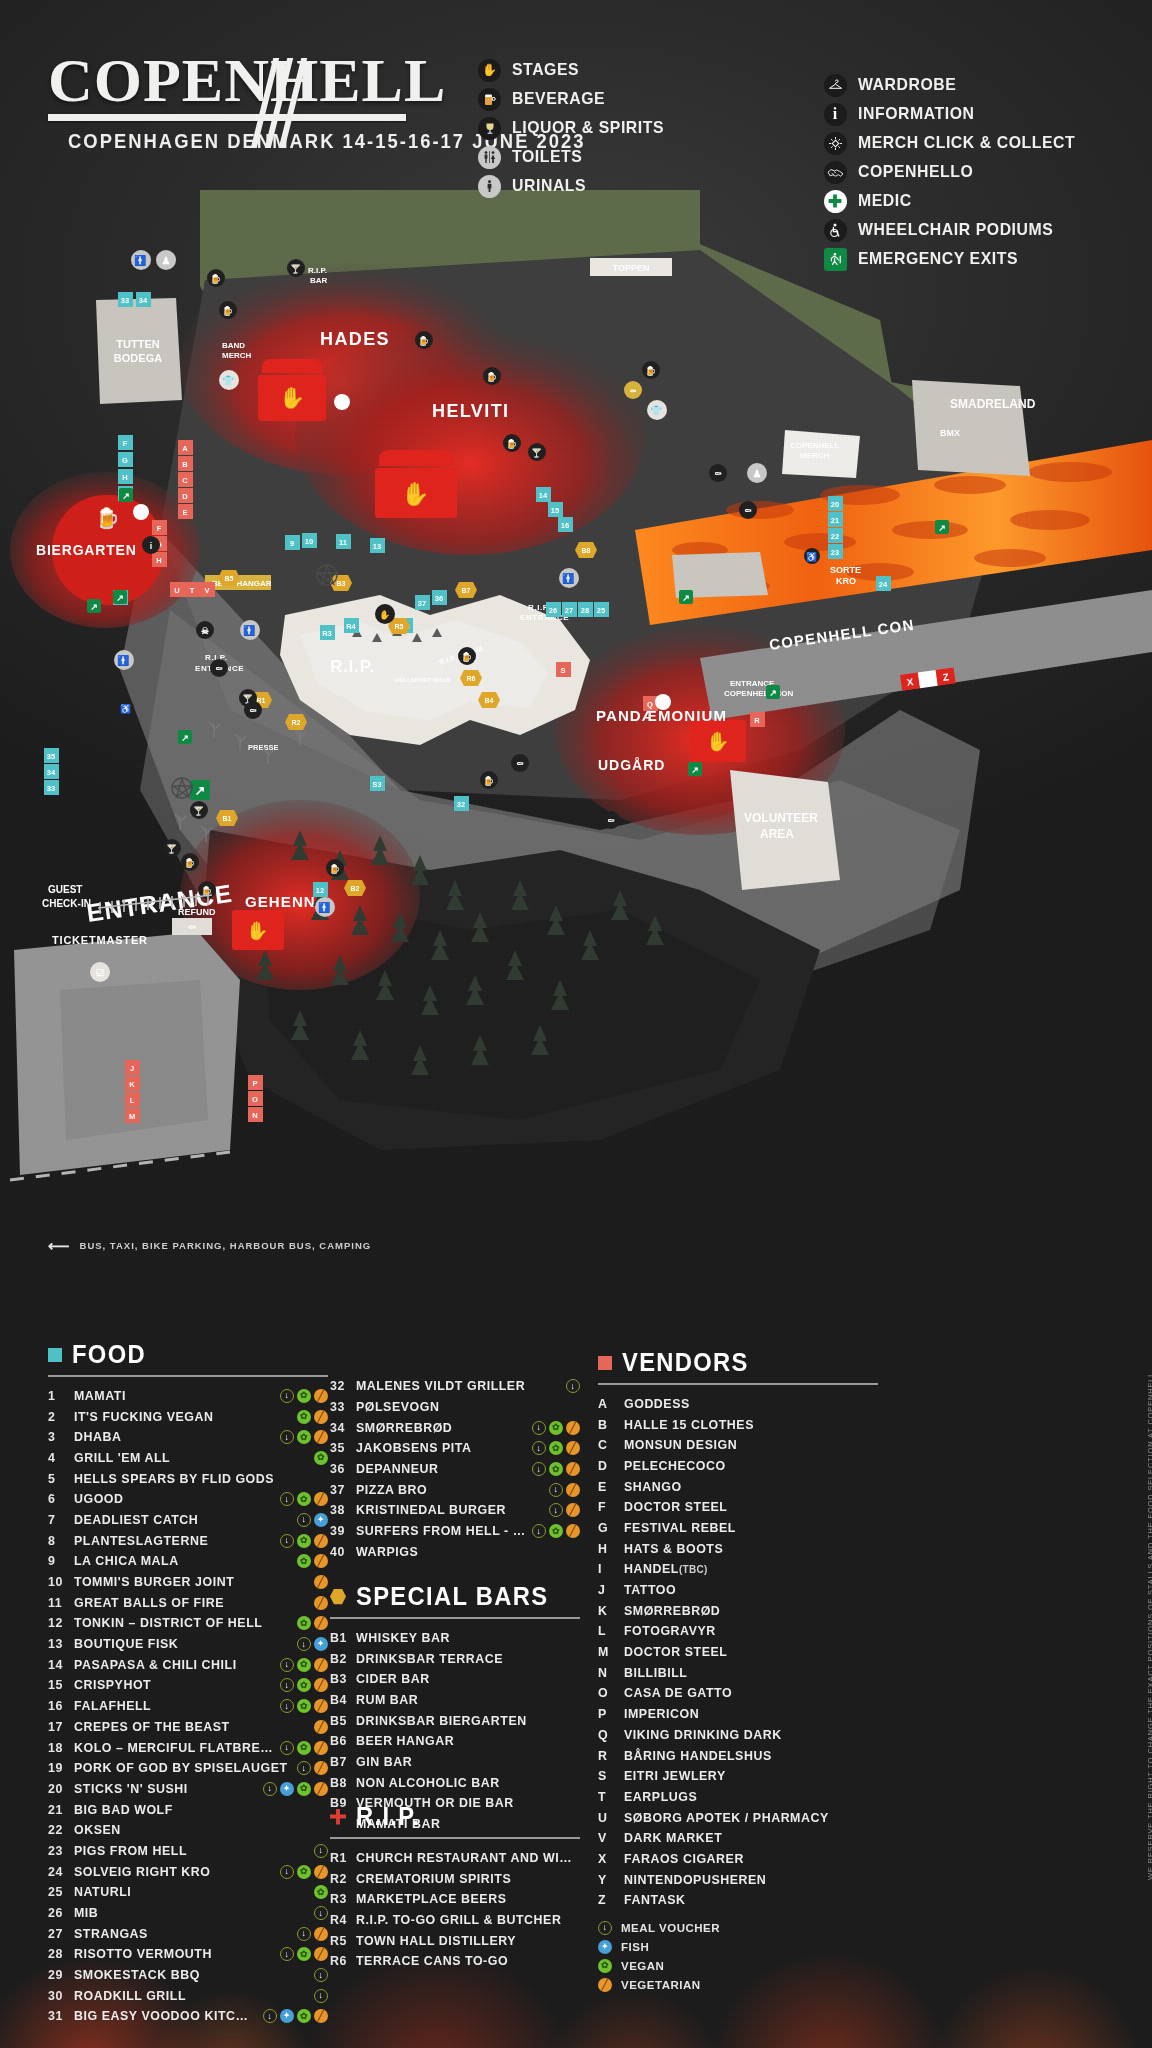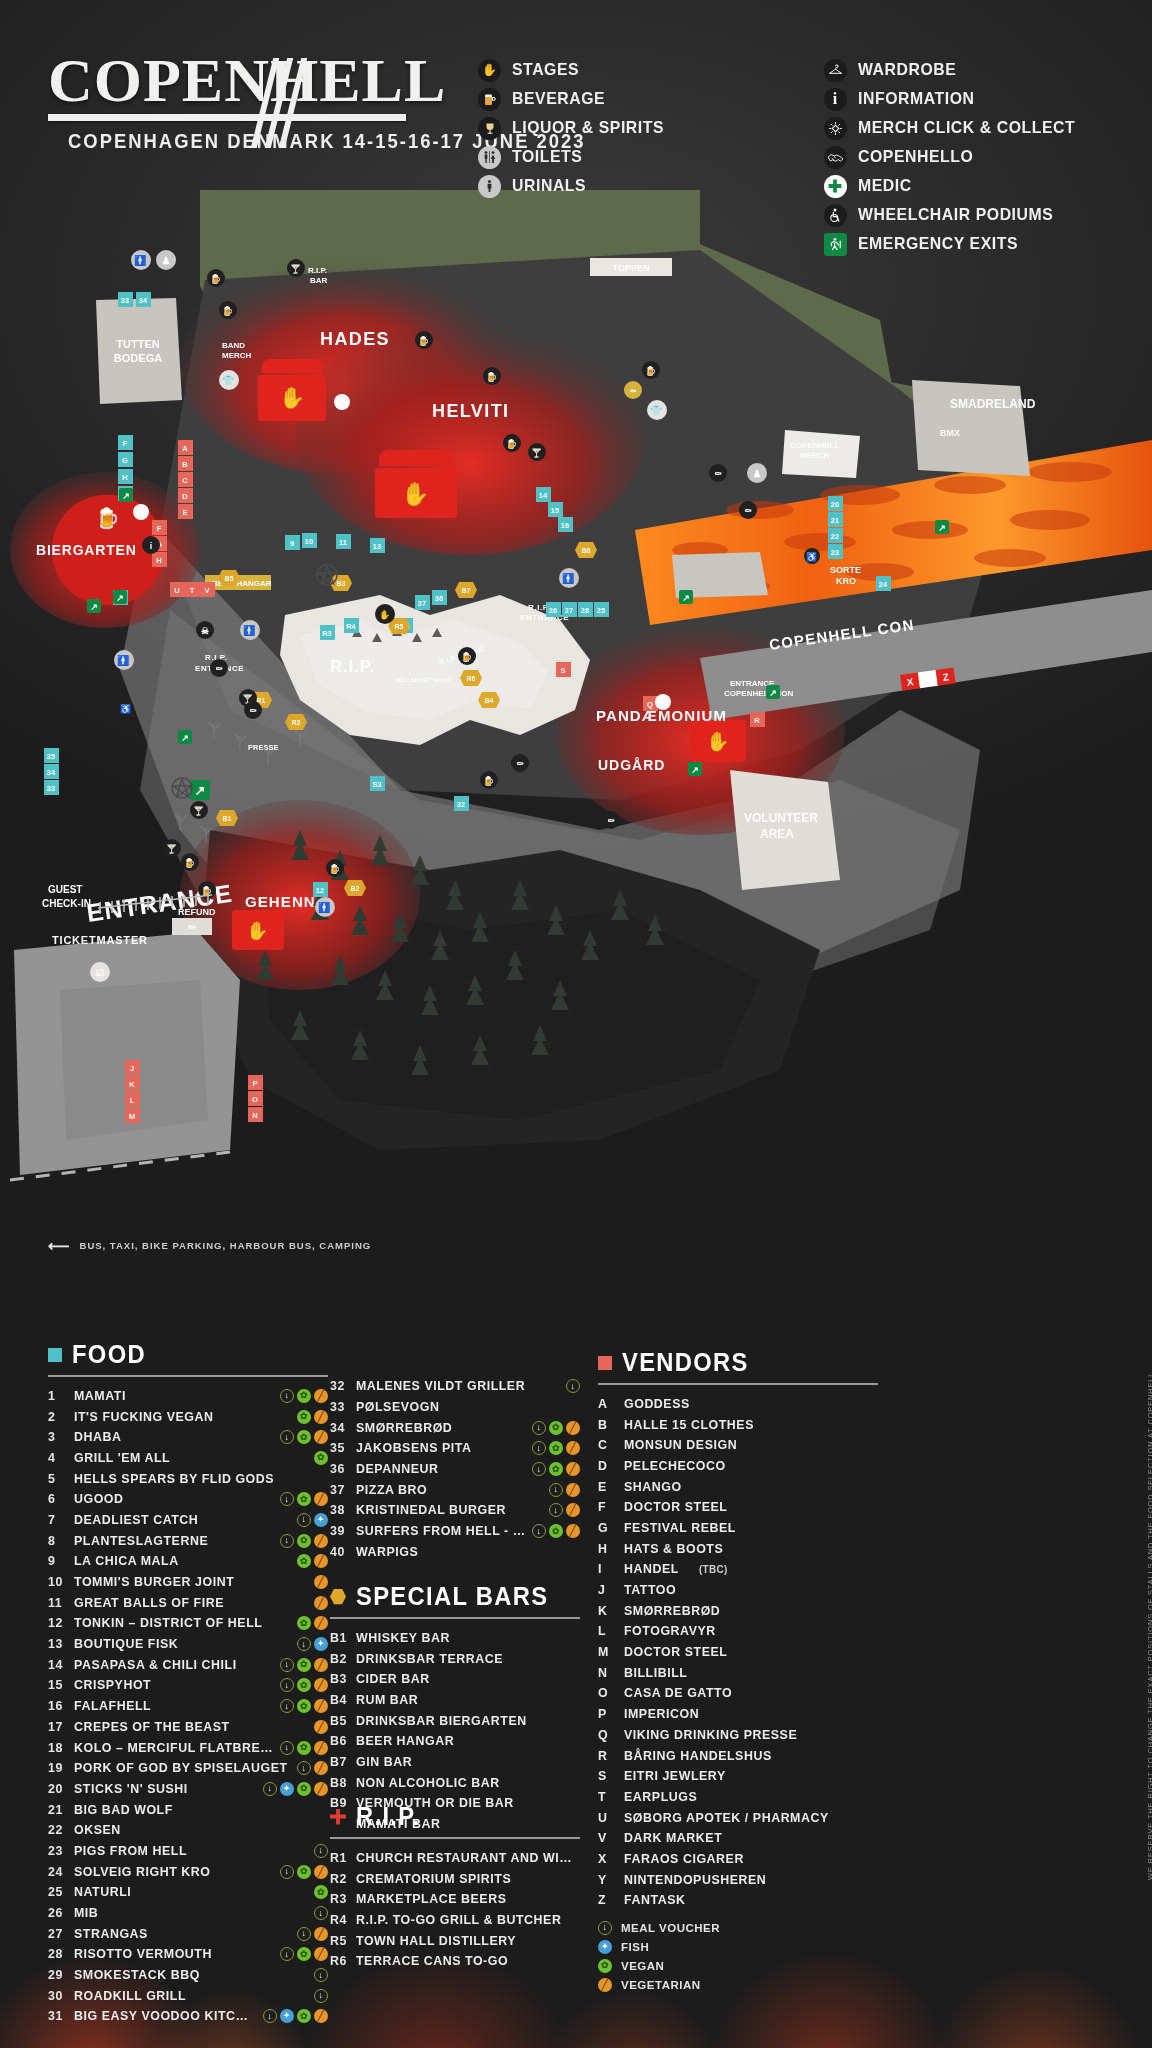"WARDROBE" div.legend-col { margin-top: none -> 15px }
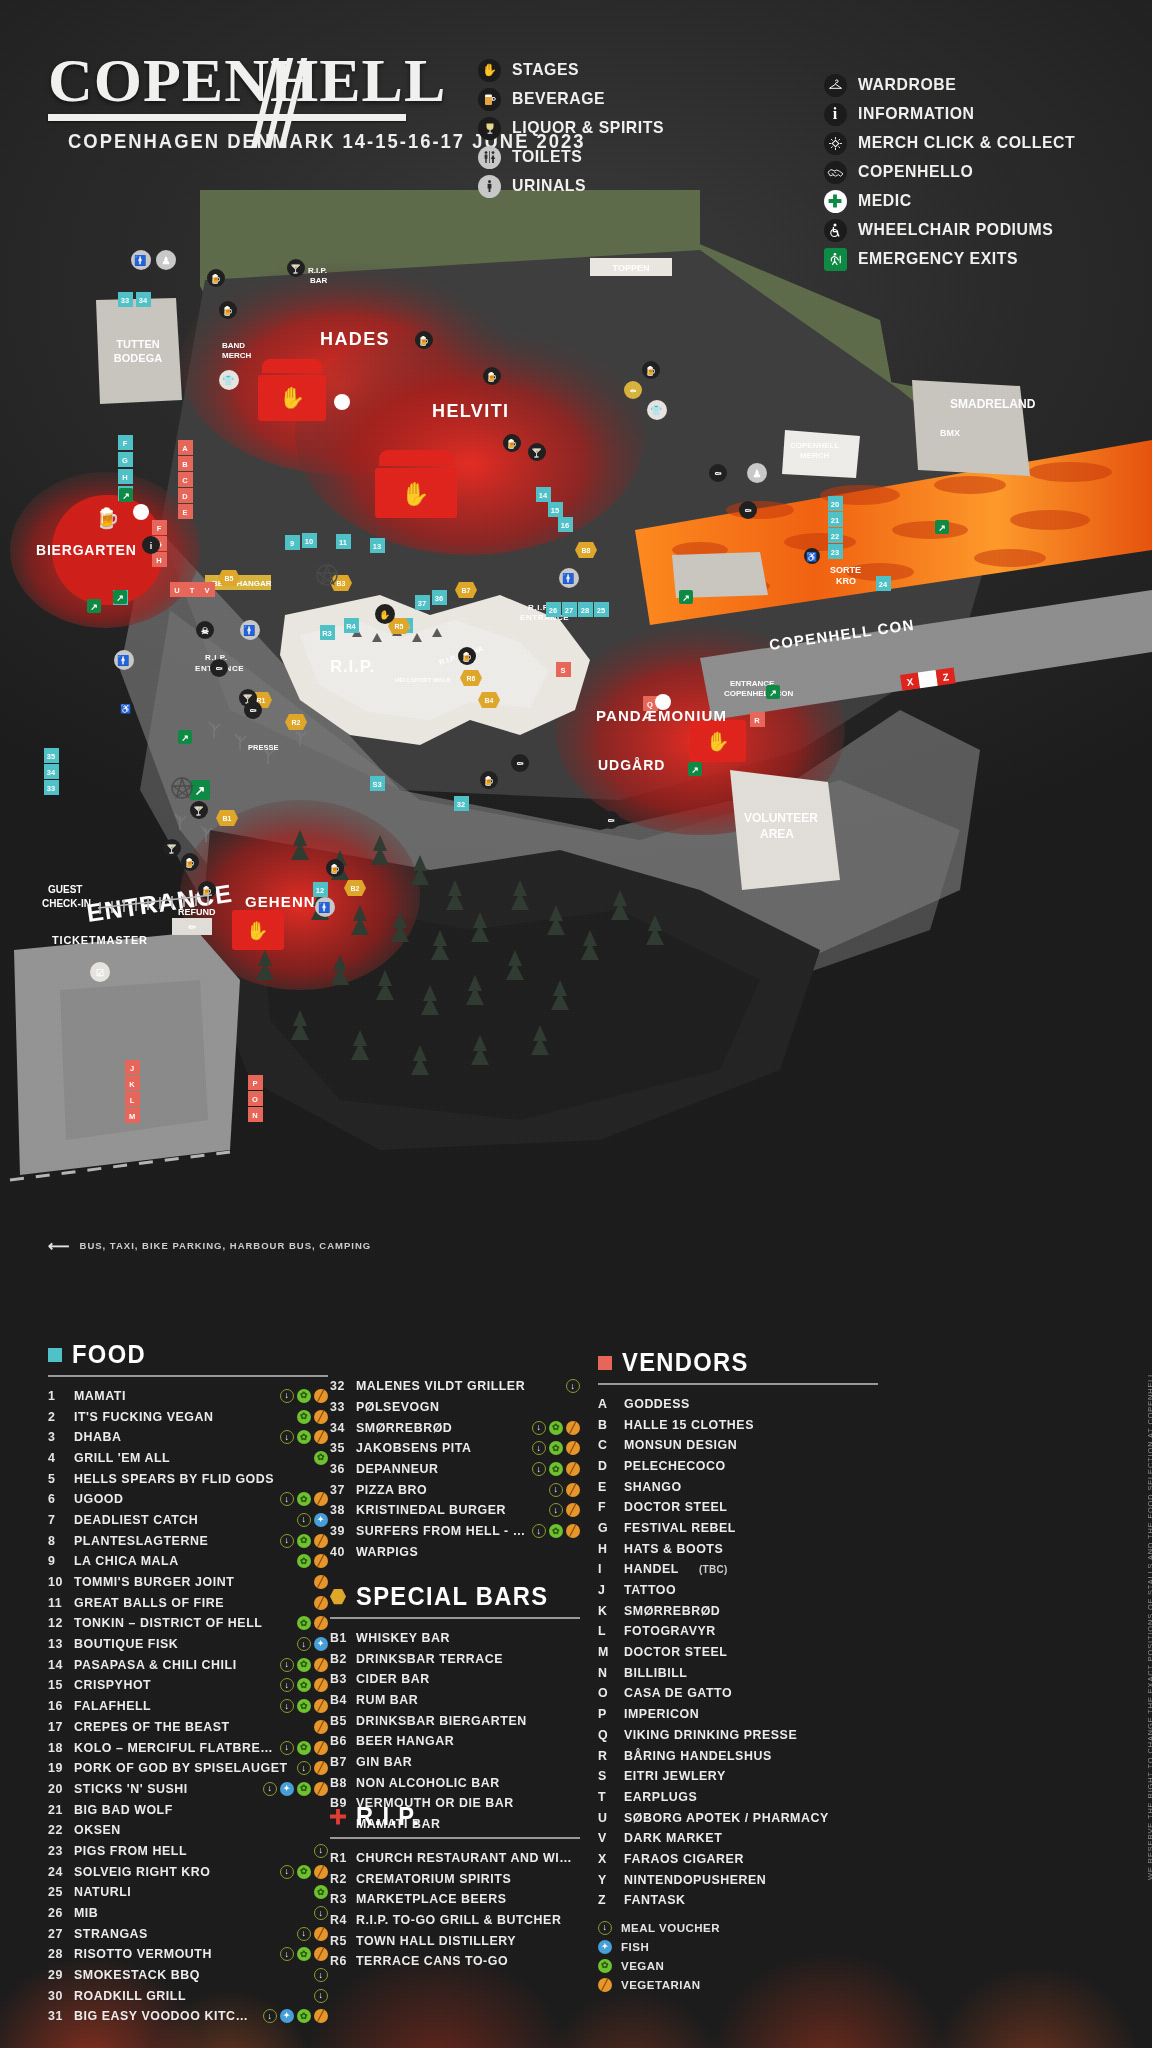"(TBC)" .vrow .tbc { margin-left: 20px -> 0 }
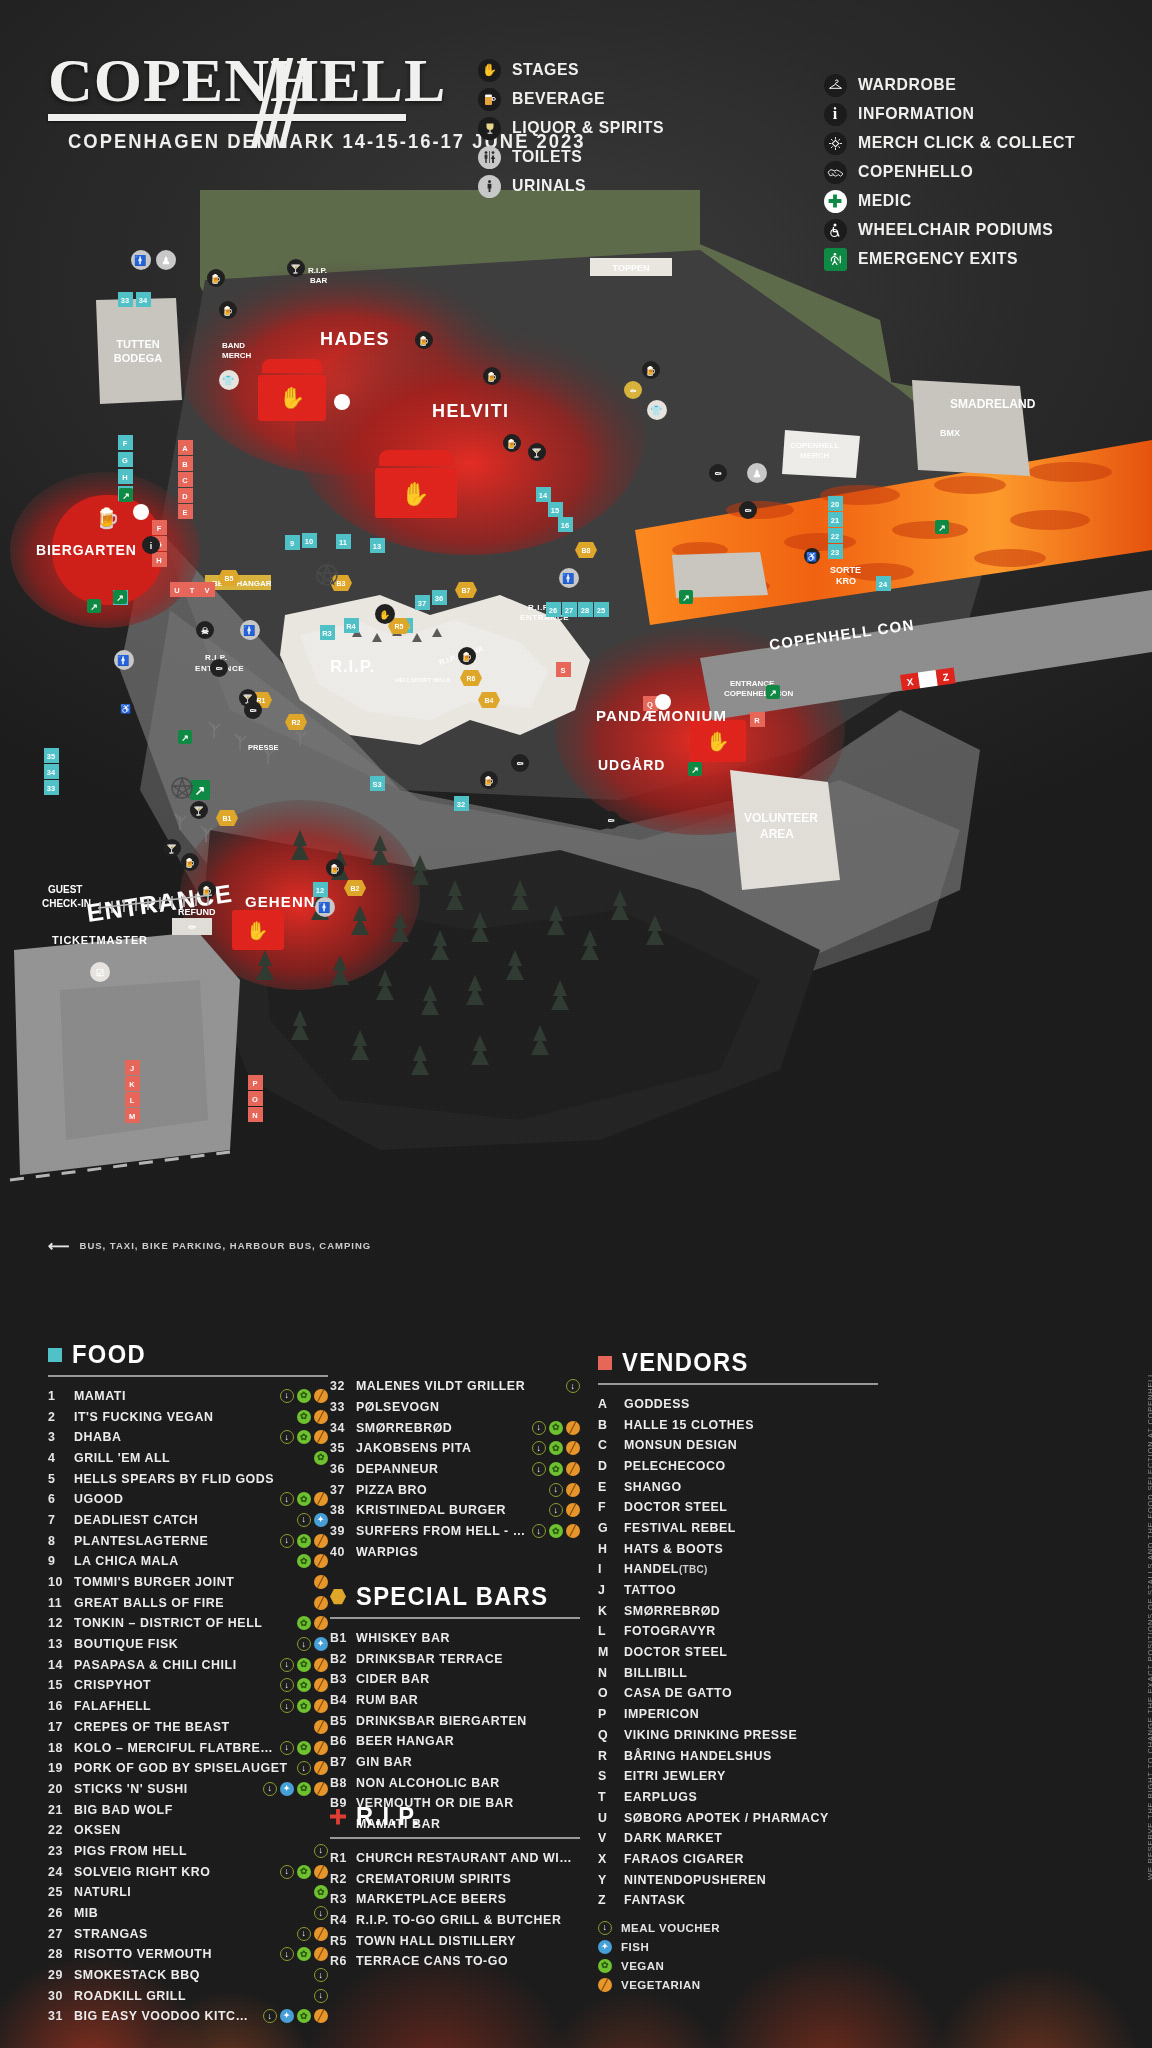"VIKING DRINKING PRESSE" span.nm { text: PRESSE -> DARK }
